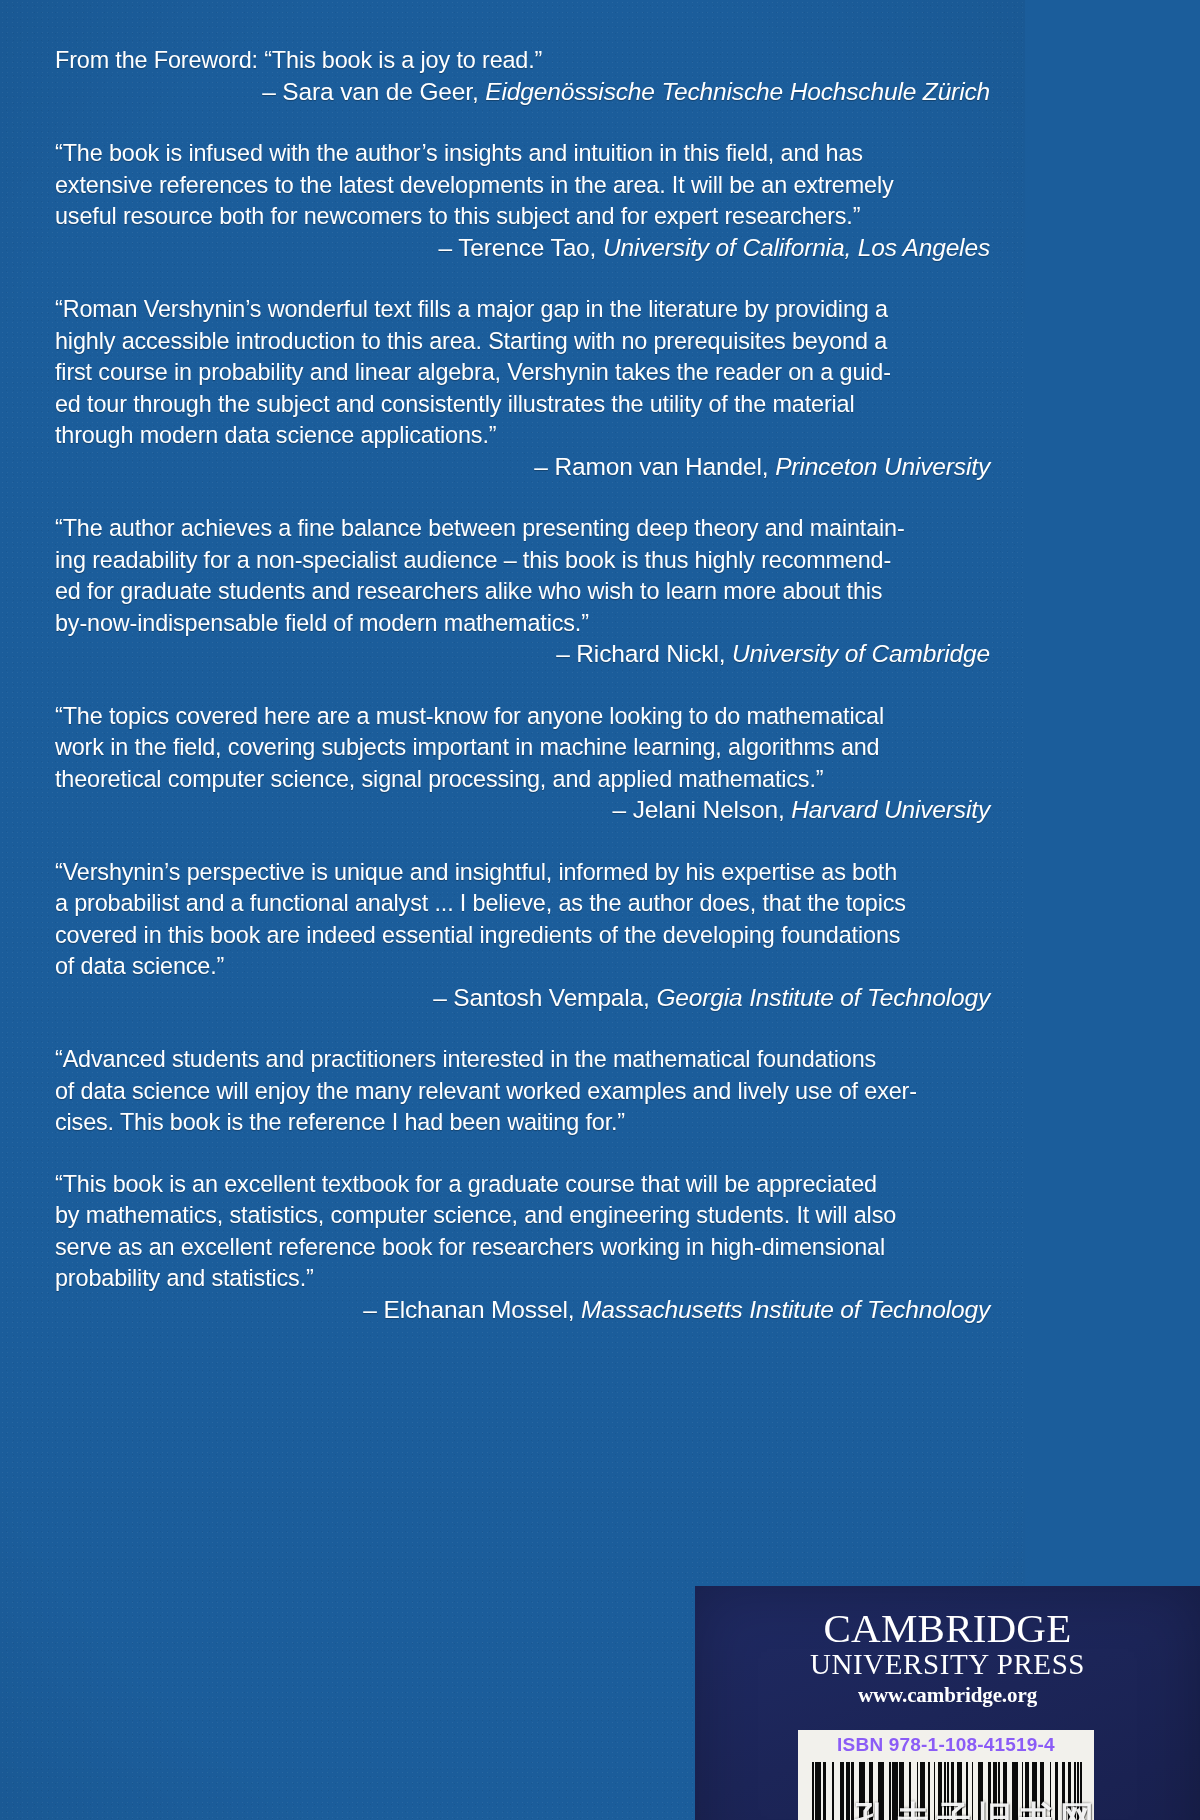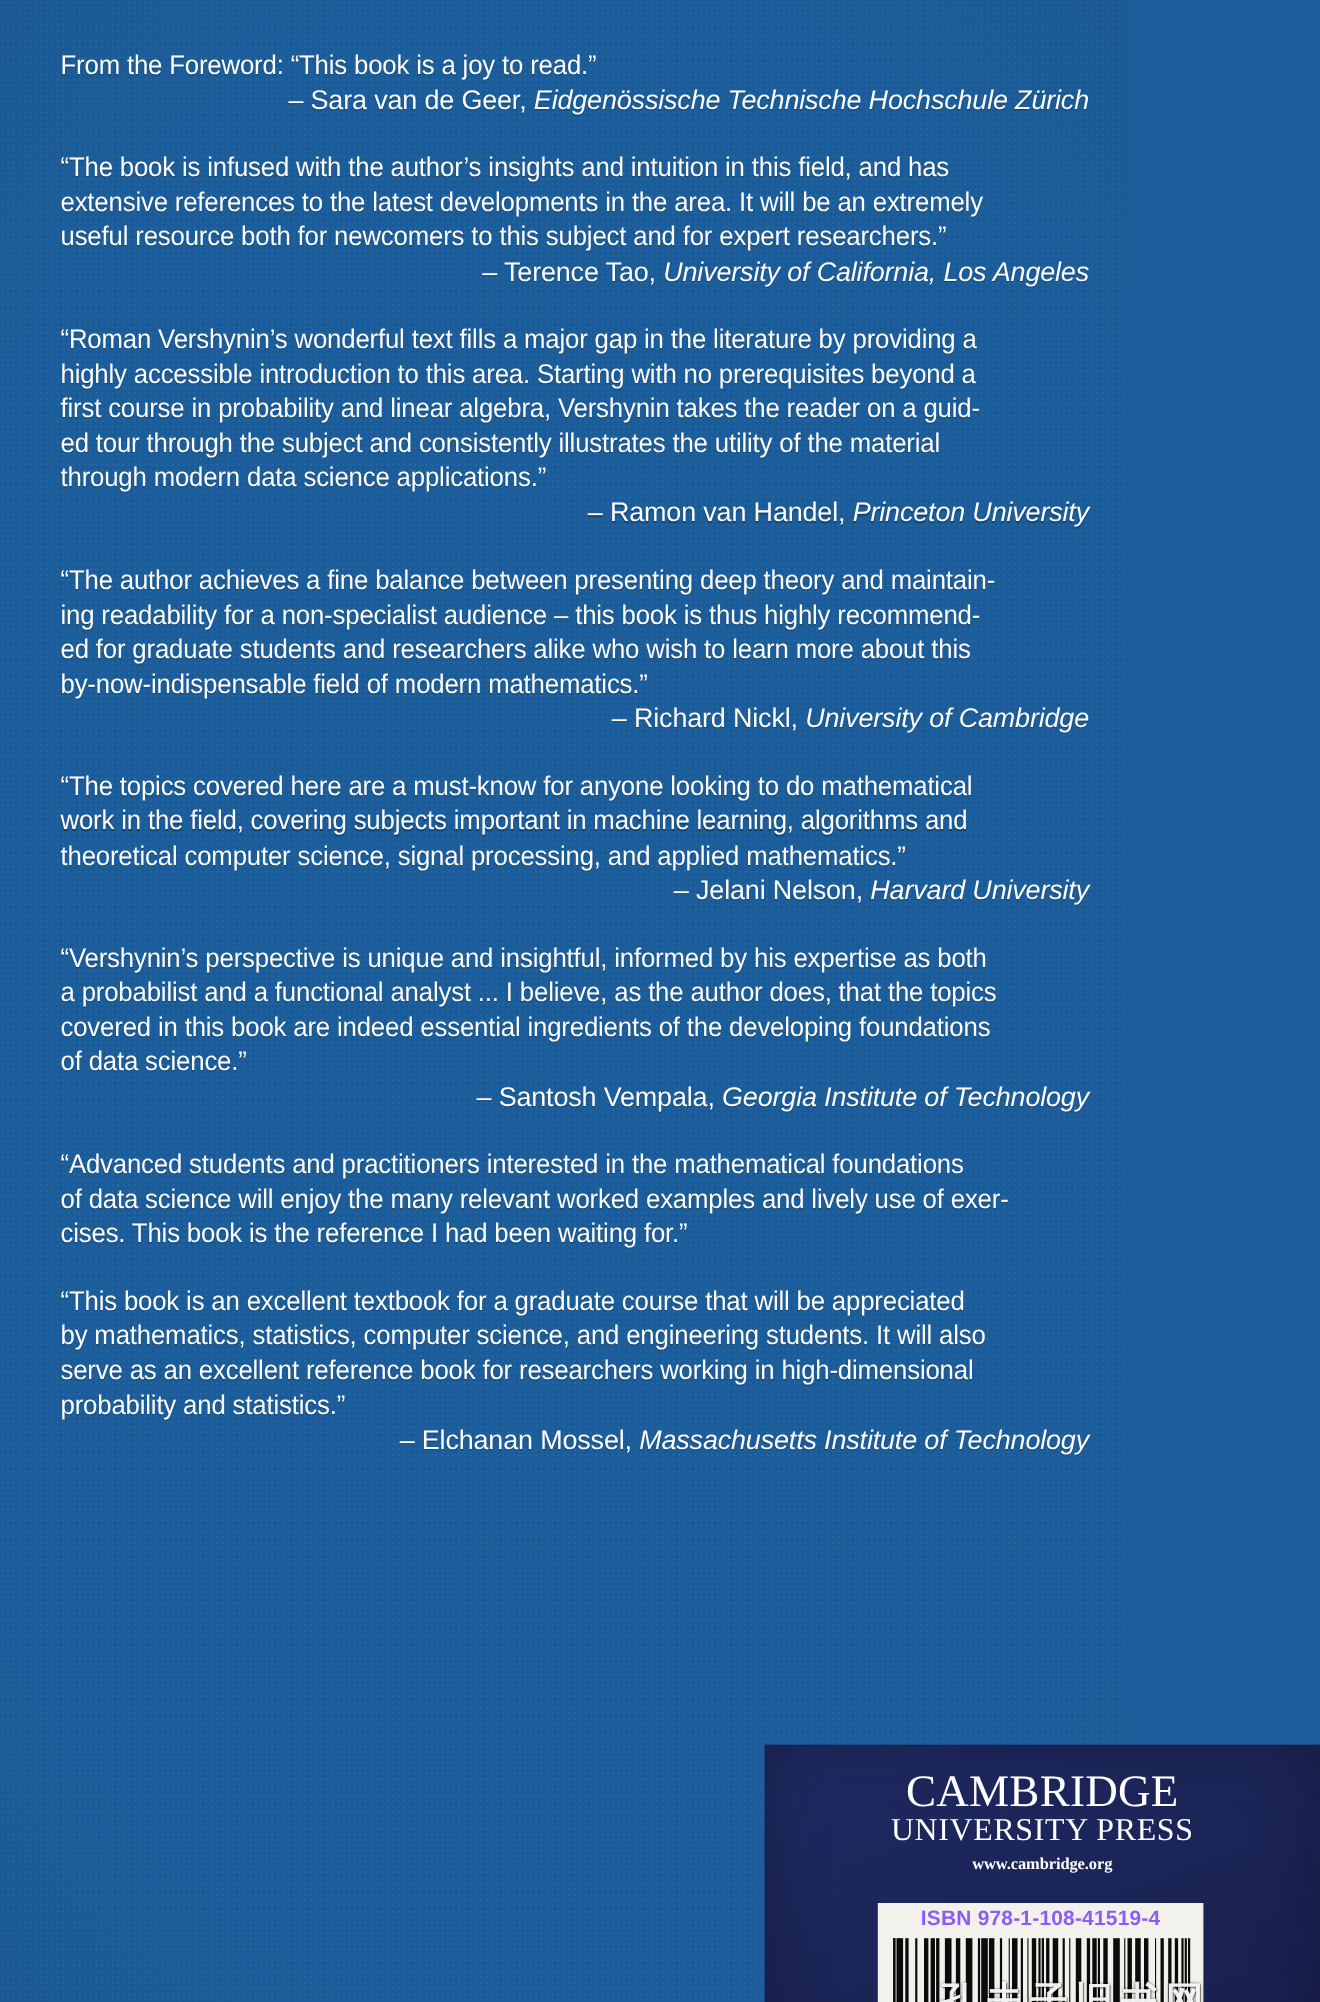"www.cambridge.org" .cup-url { font-size: 15px -> 21px }
